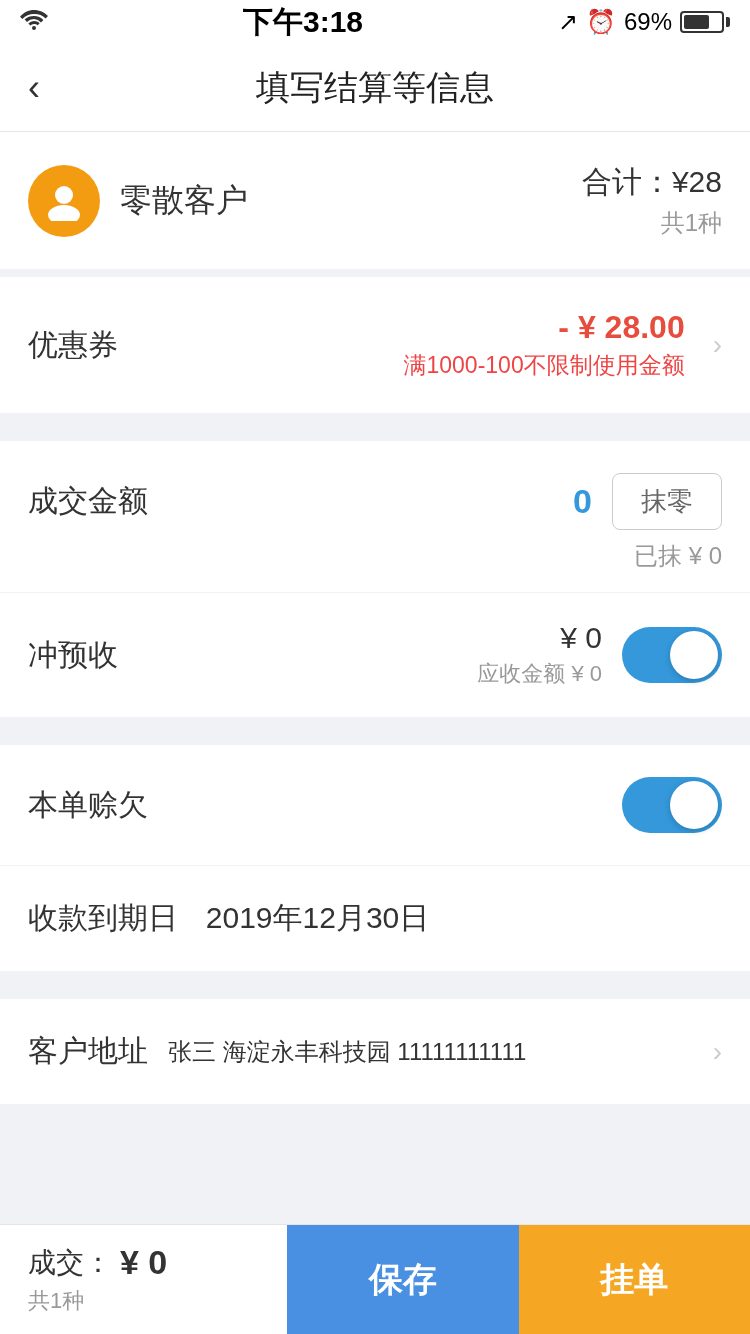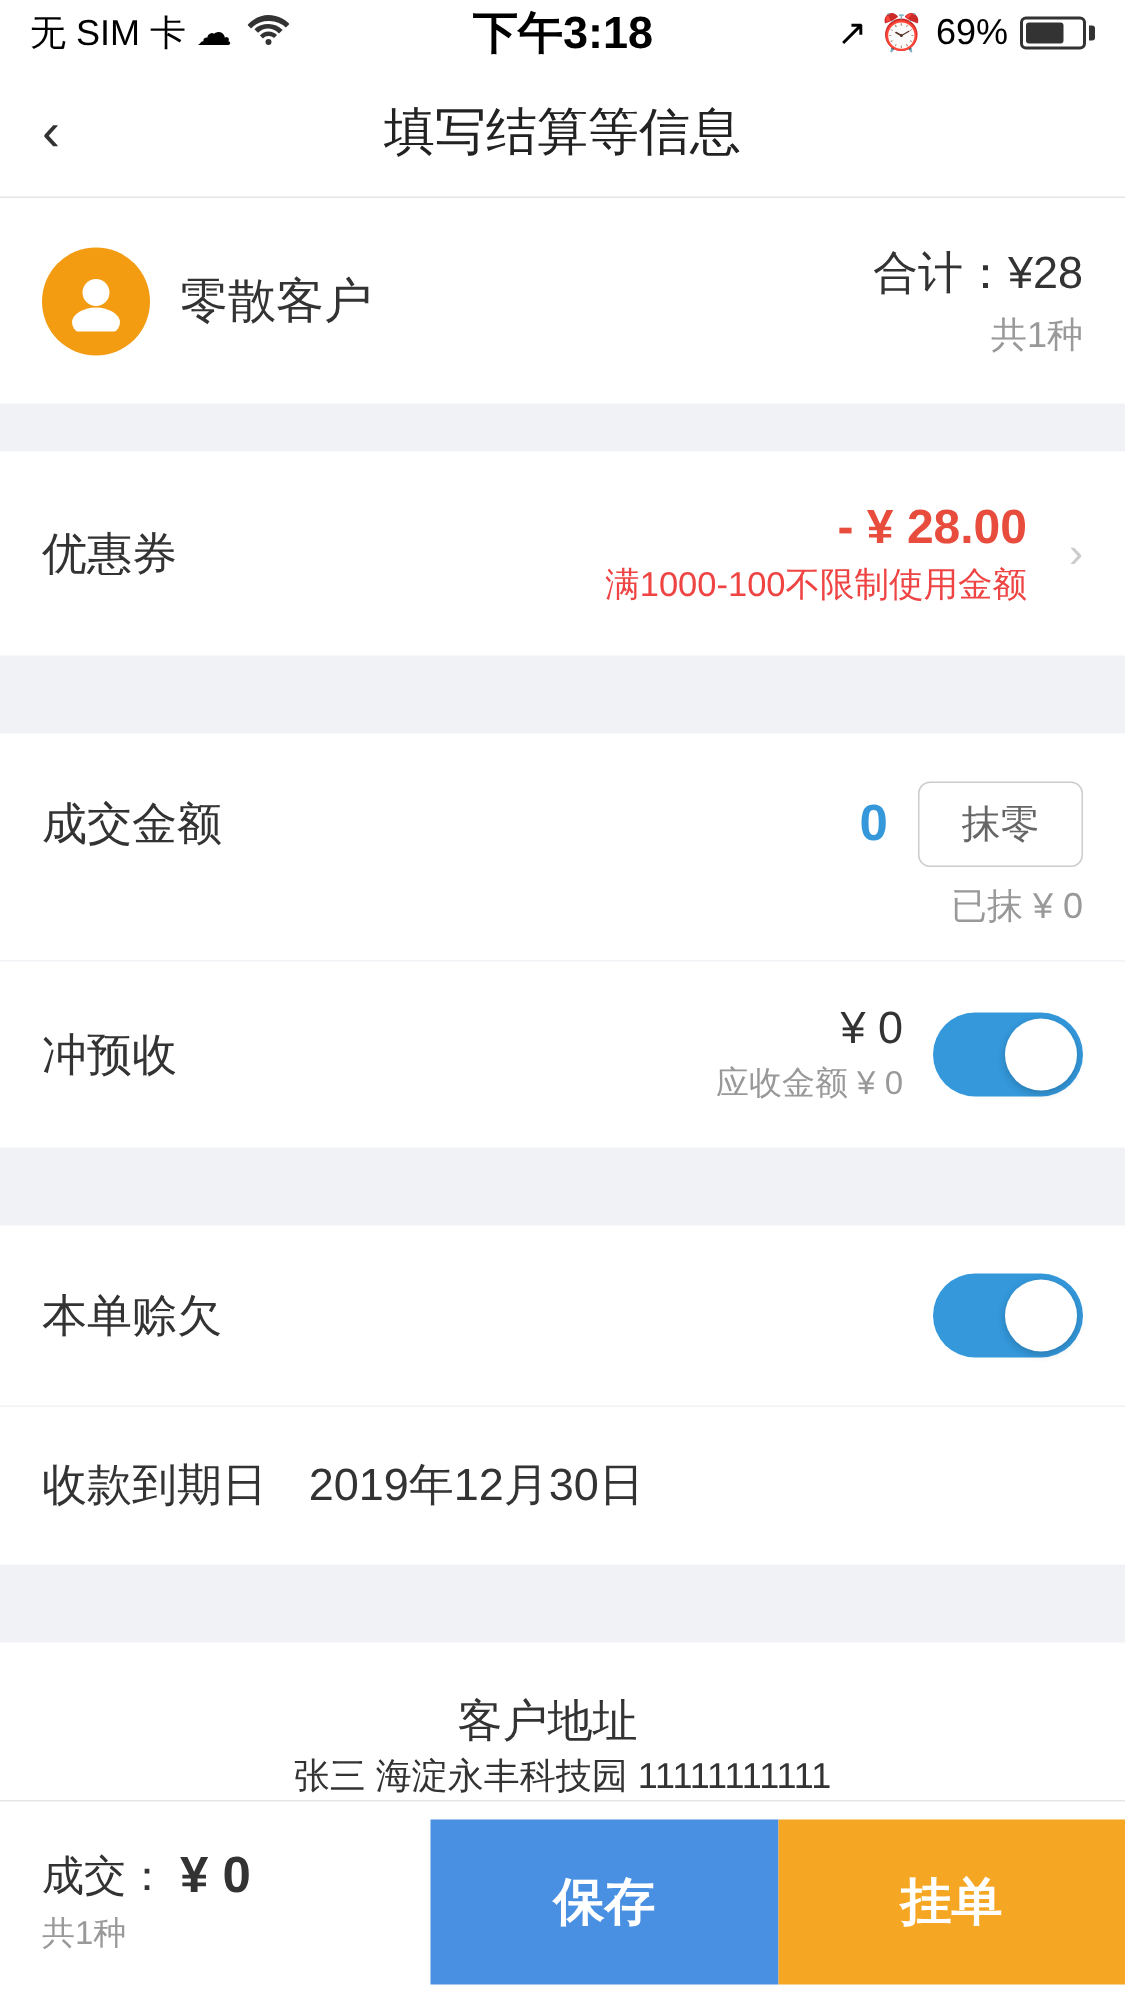"无 SIM 卡 ☁" span { html: <span>无 SIM 卡 ☁</span> -> none }
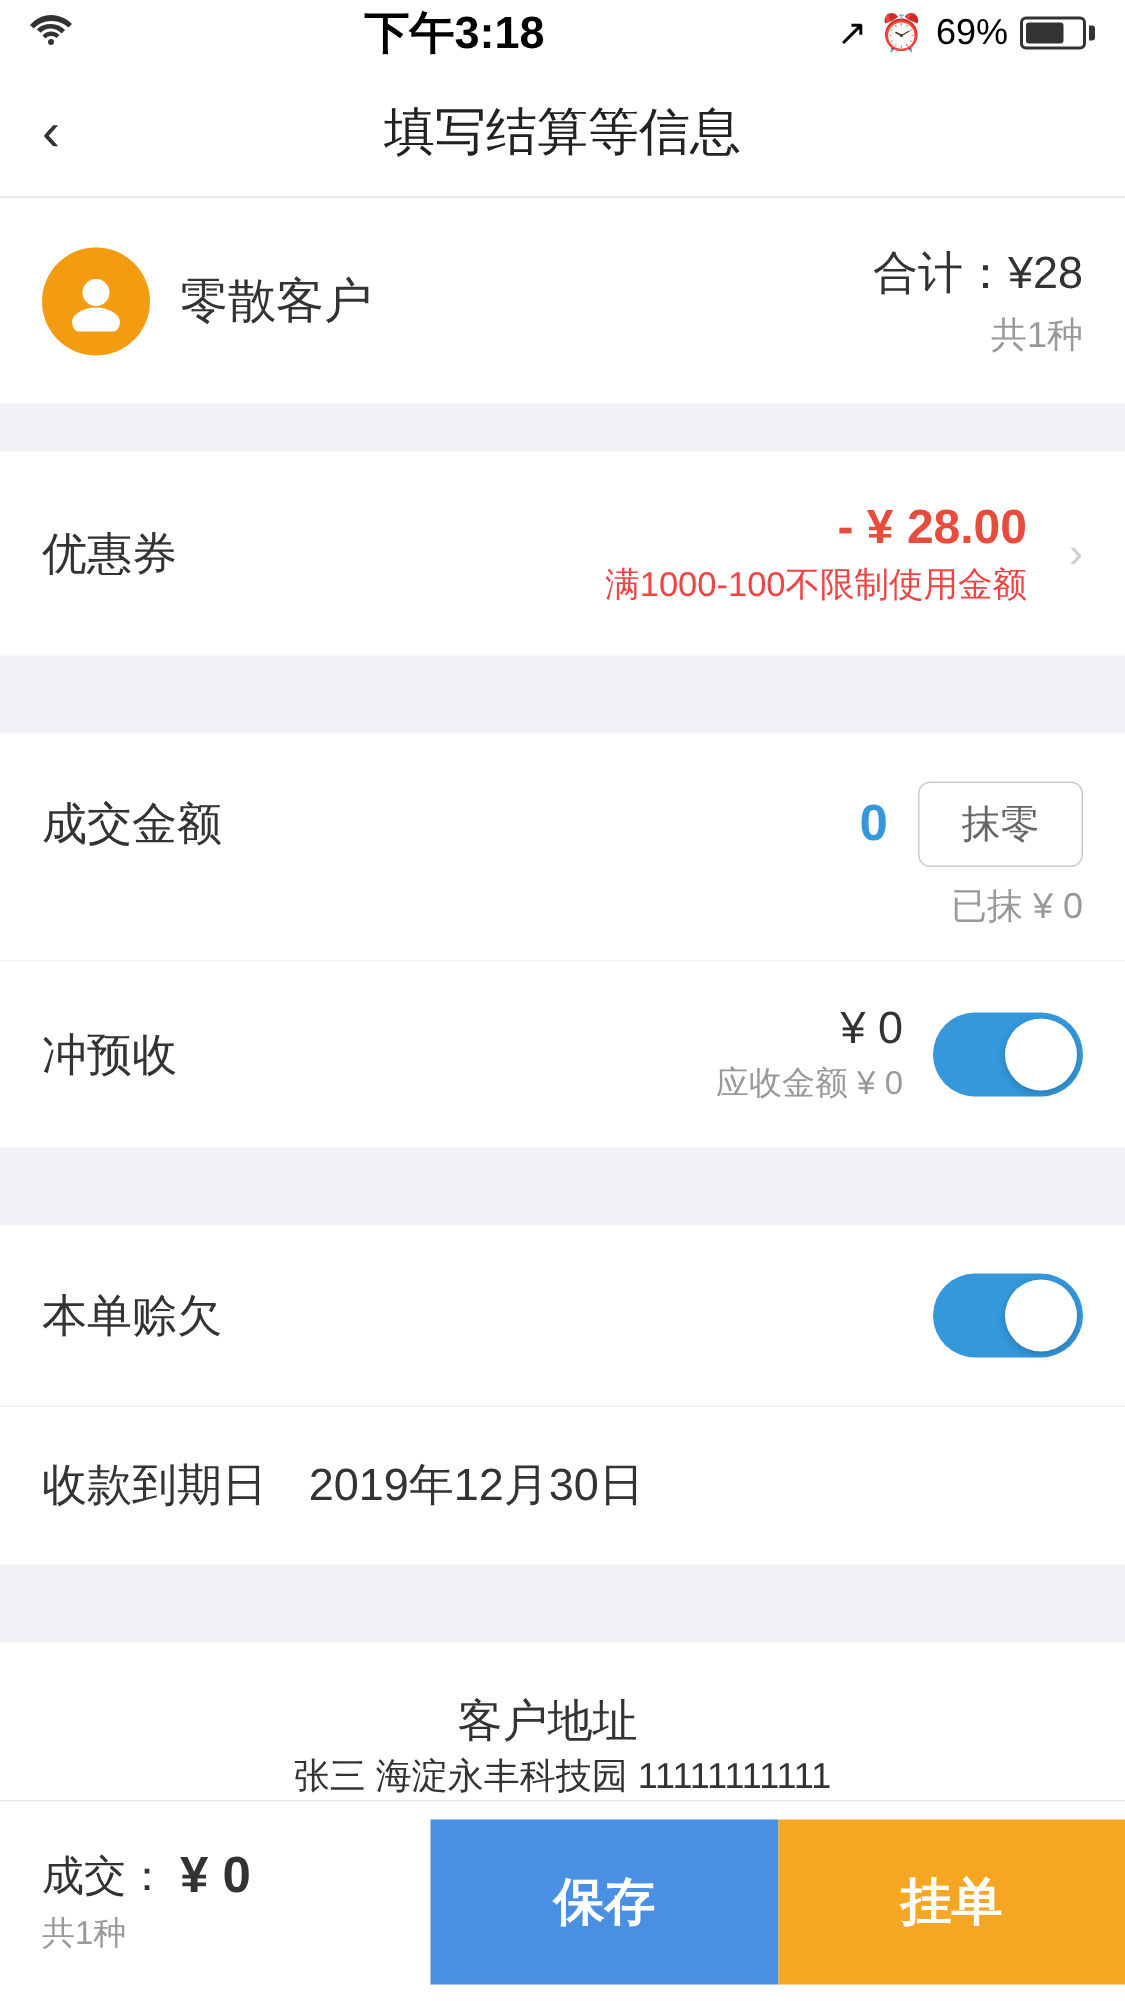"零散客户" .card { margin-bottom: 32px -> 8px }
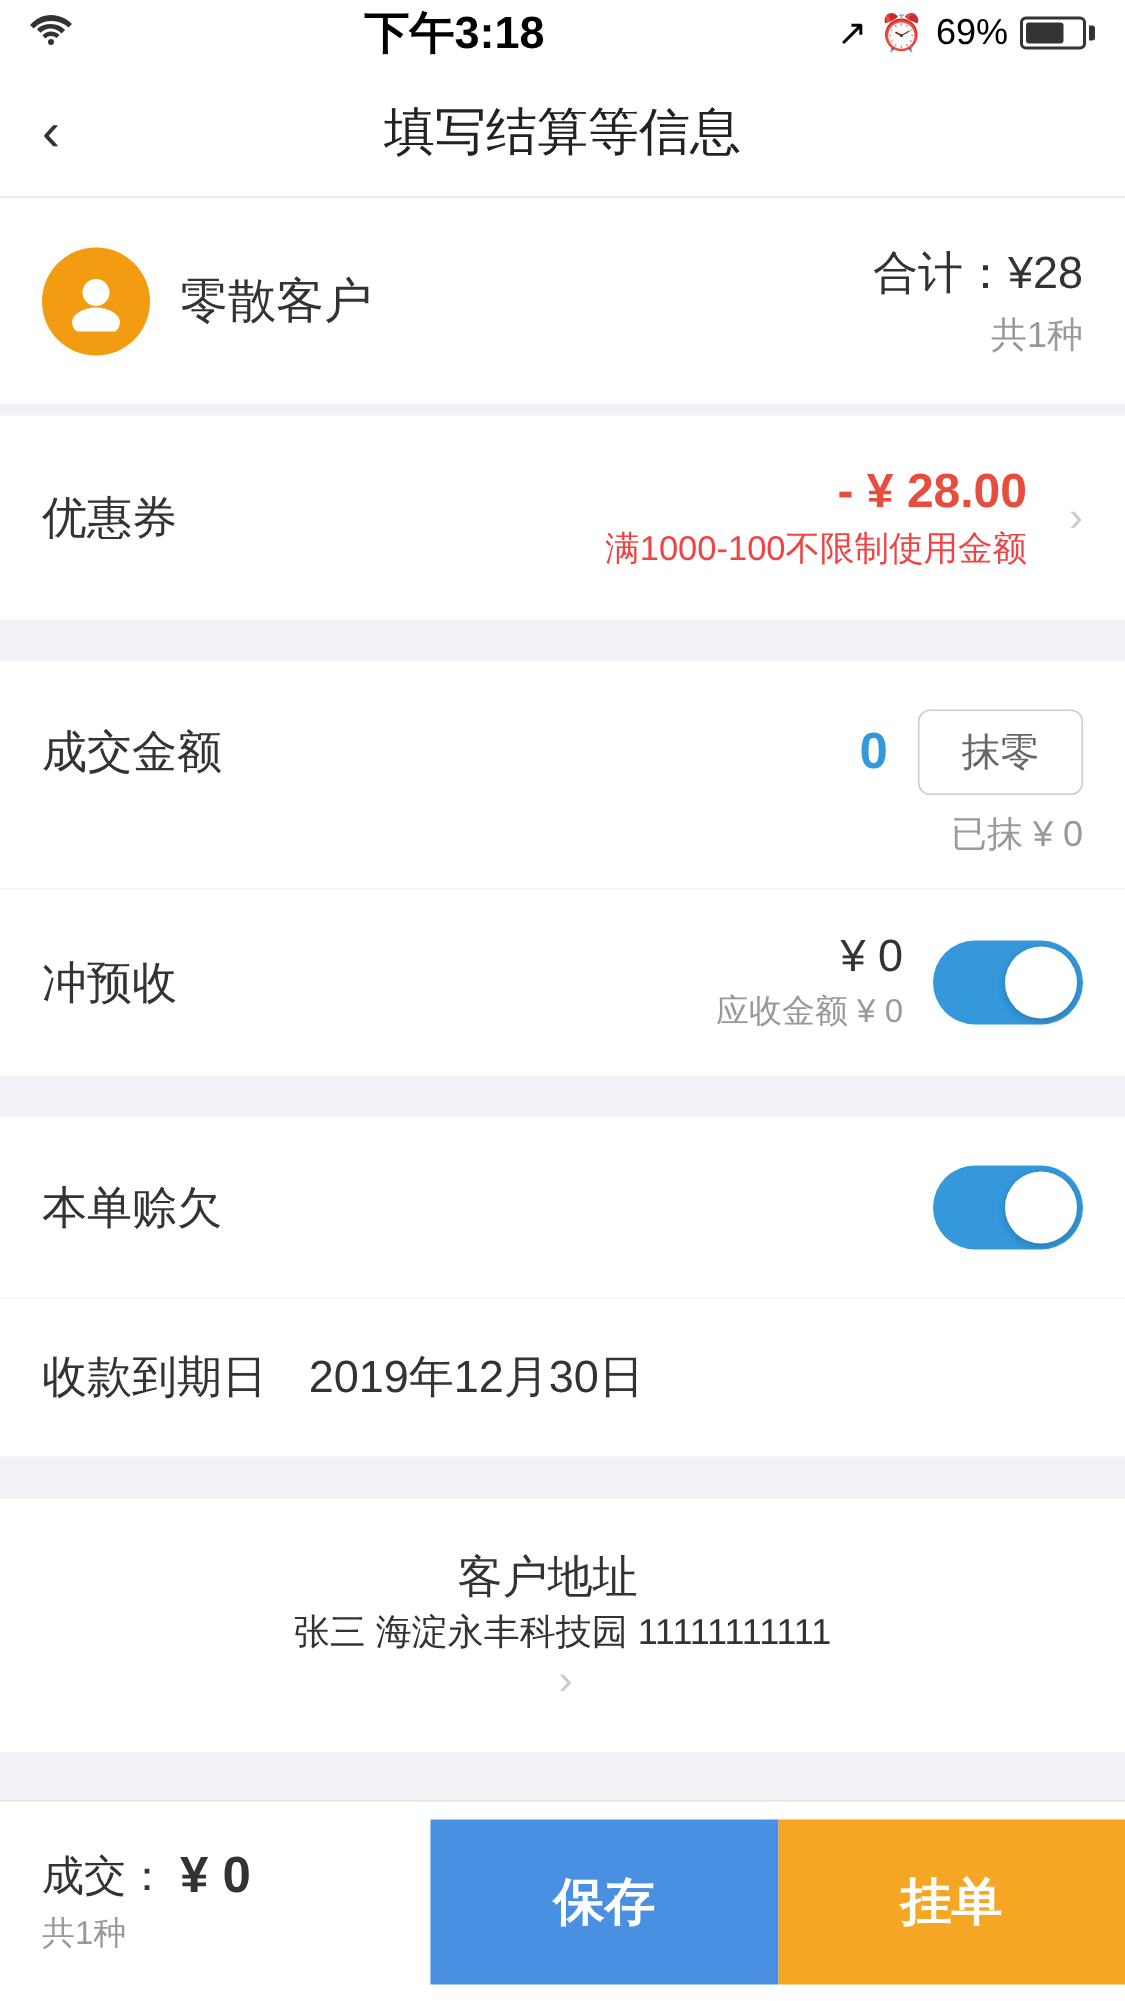"客户地址" .address-row { flex-direction: column -> none }
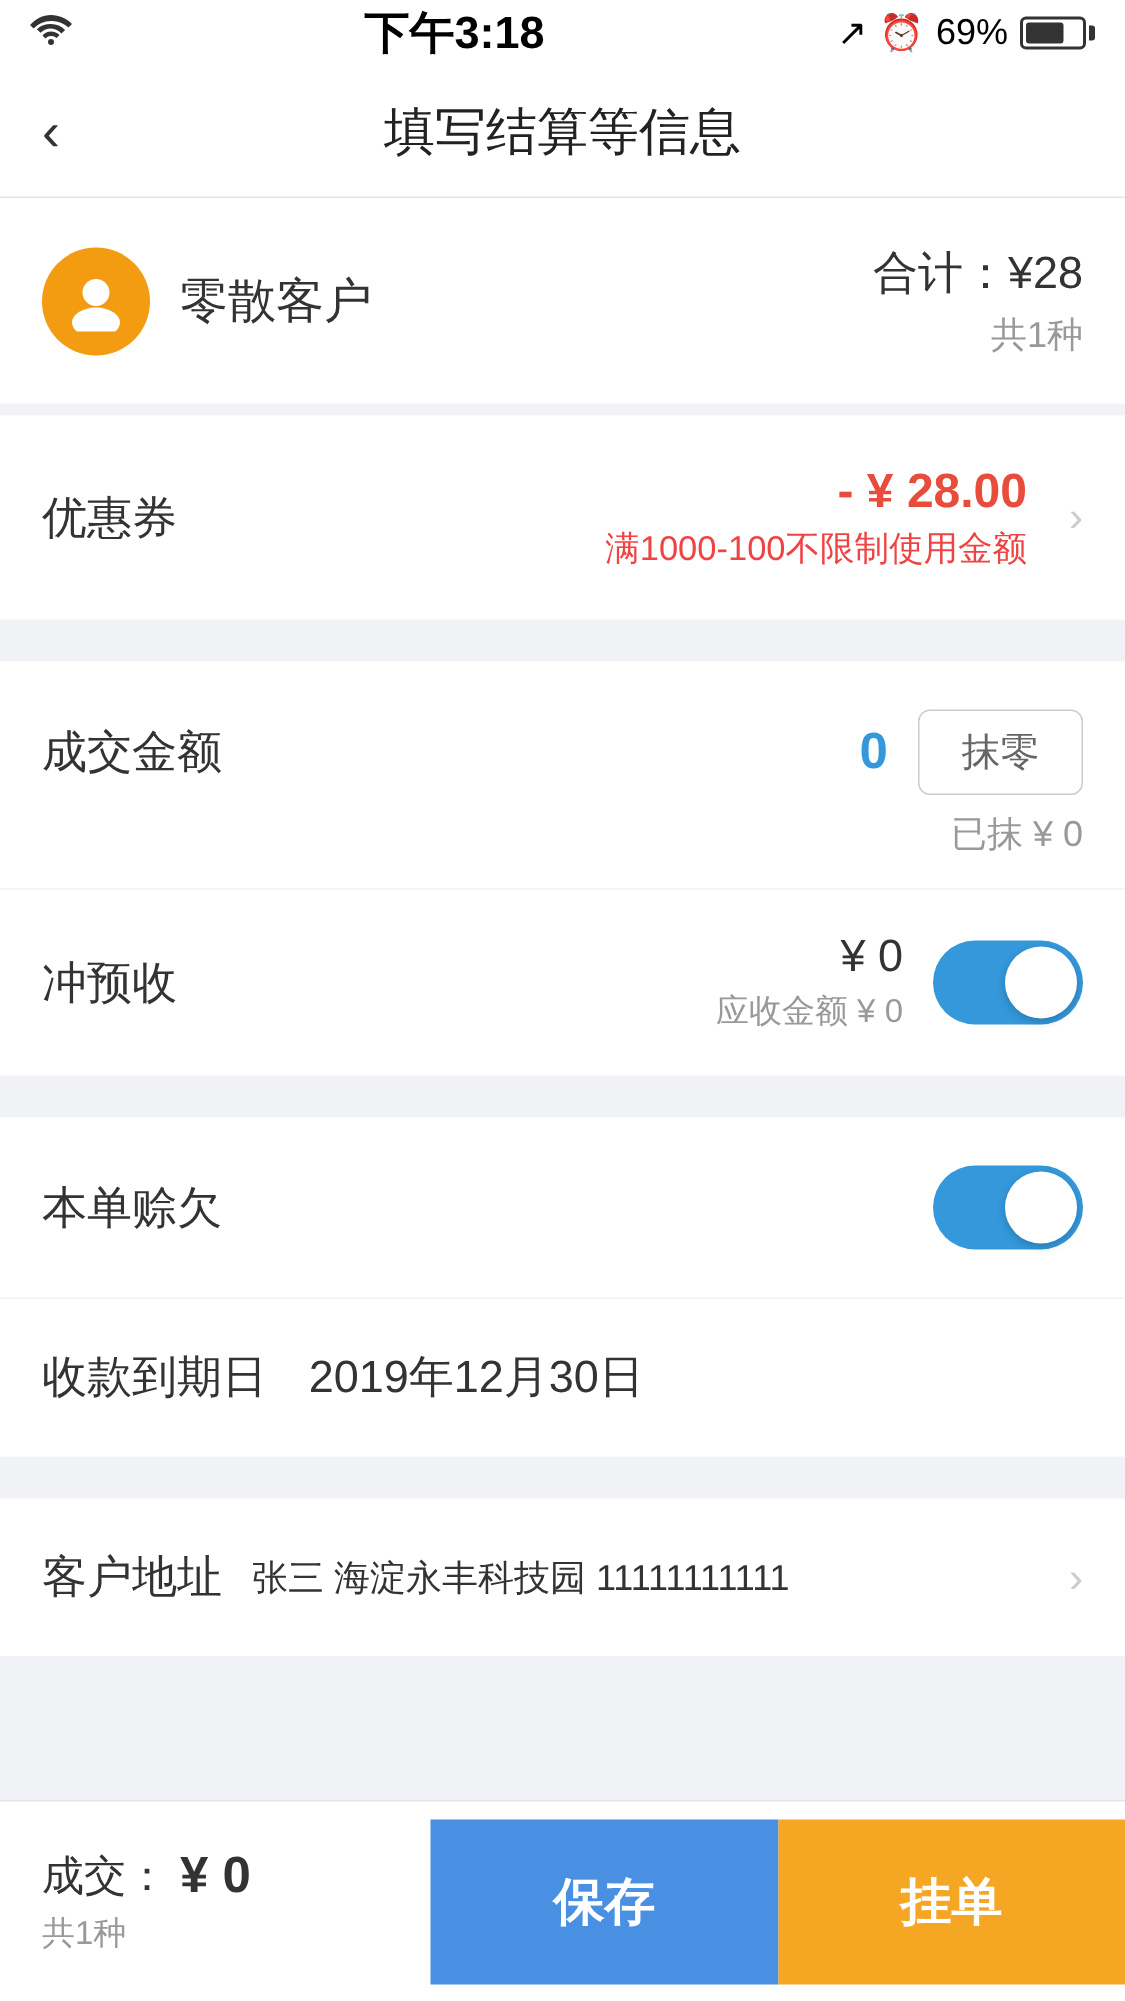"成交：" .bottom-bar { height: 134px -> 110px }
